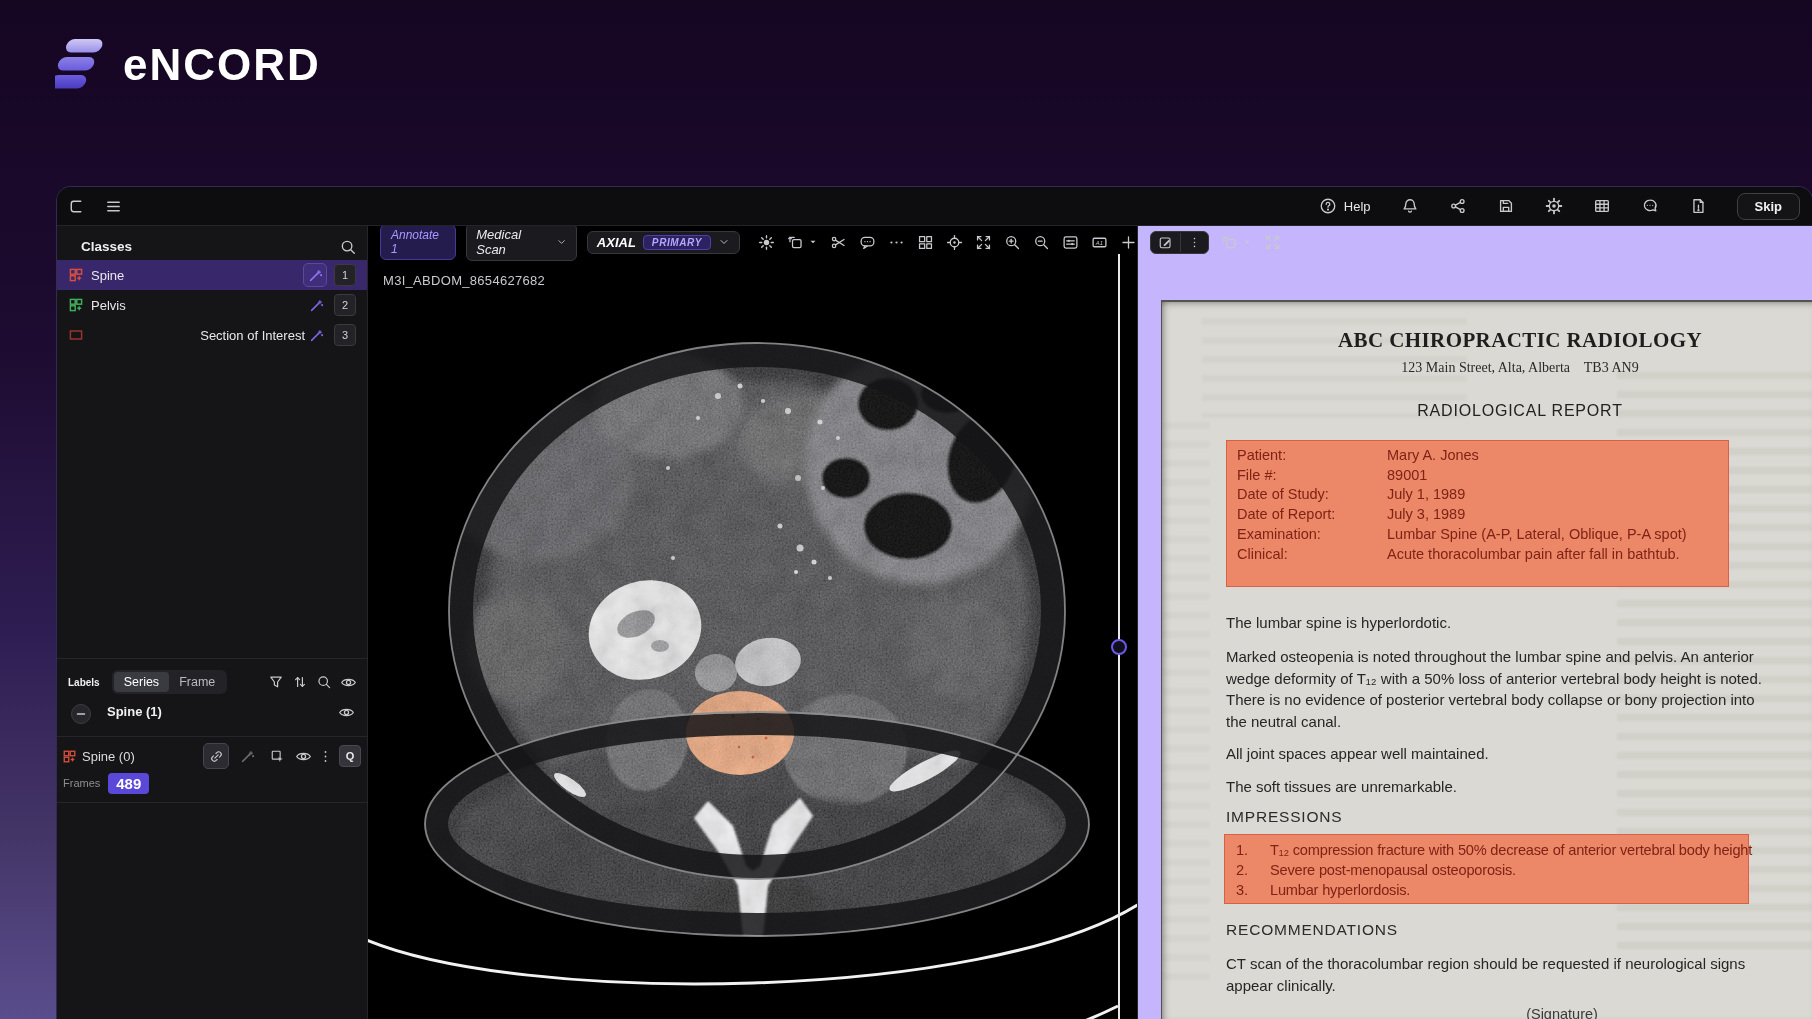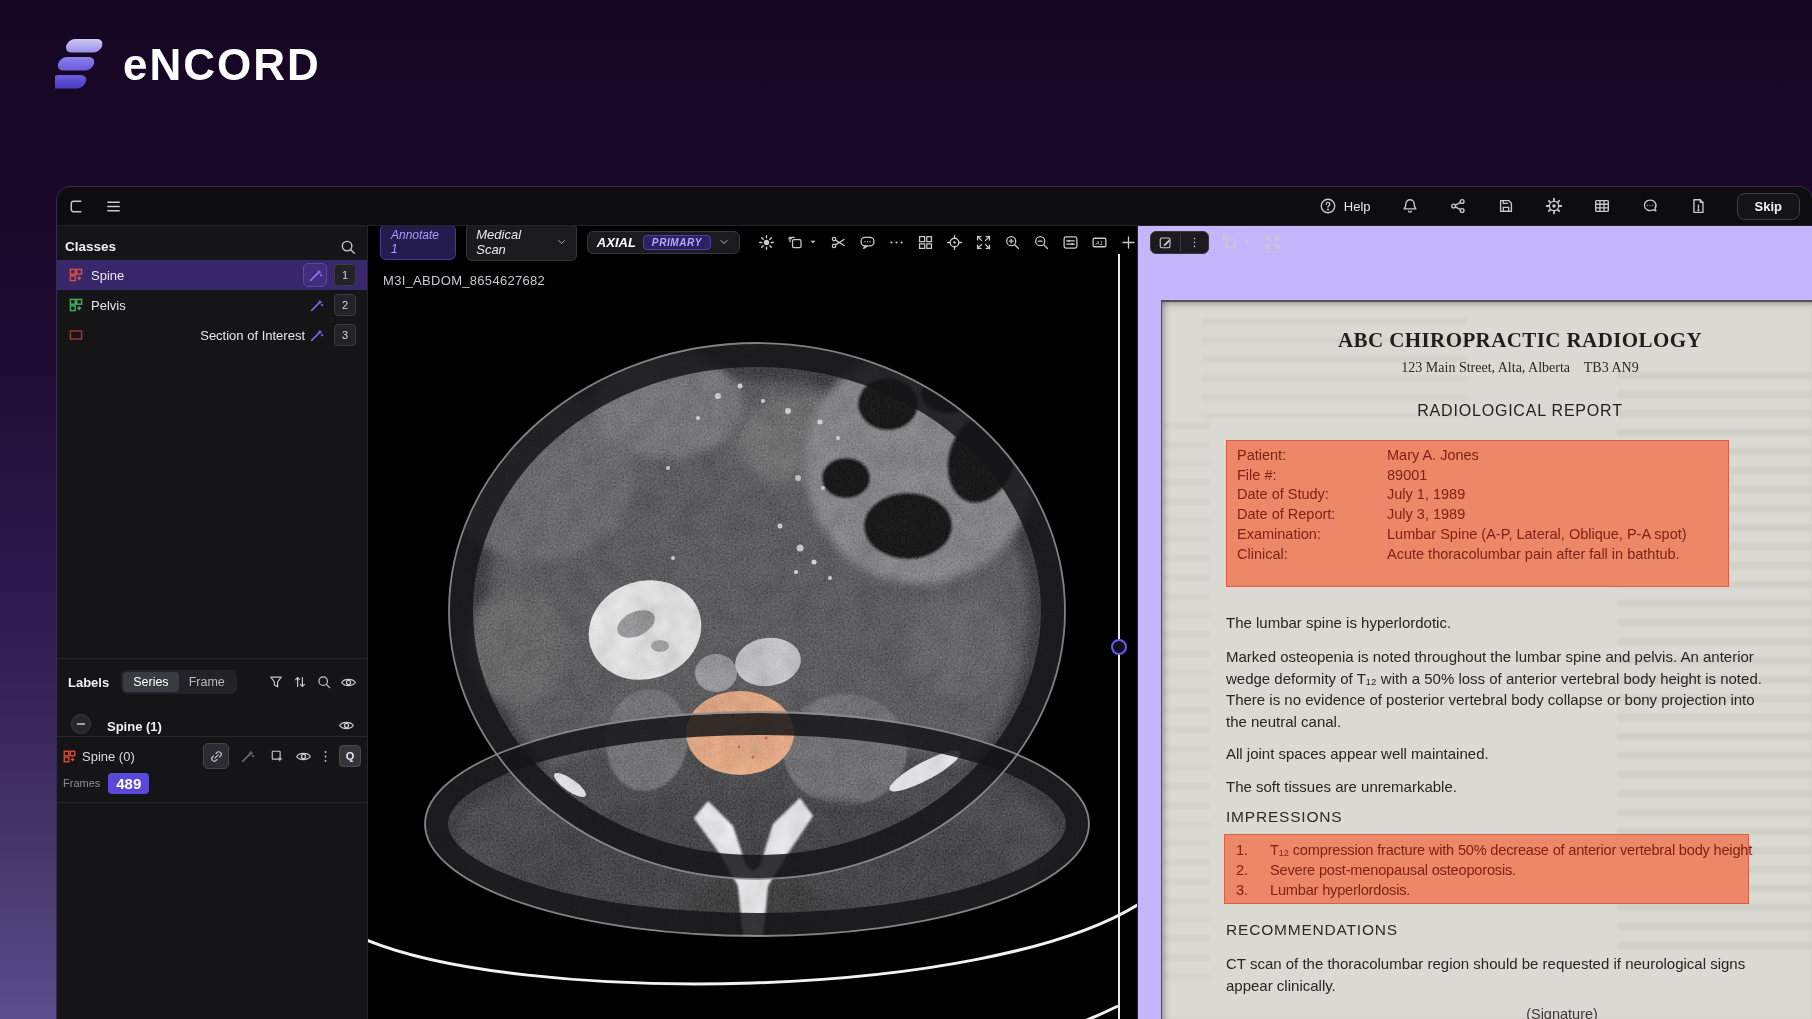"Classes" .classes-title { left: 8px -> 24px }
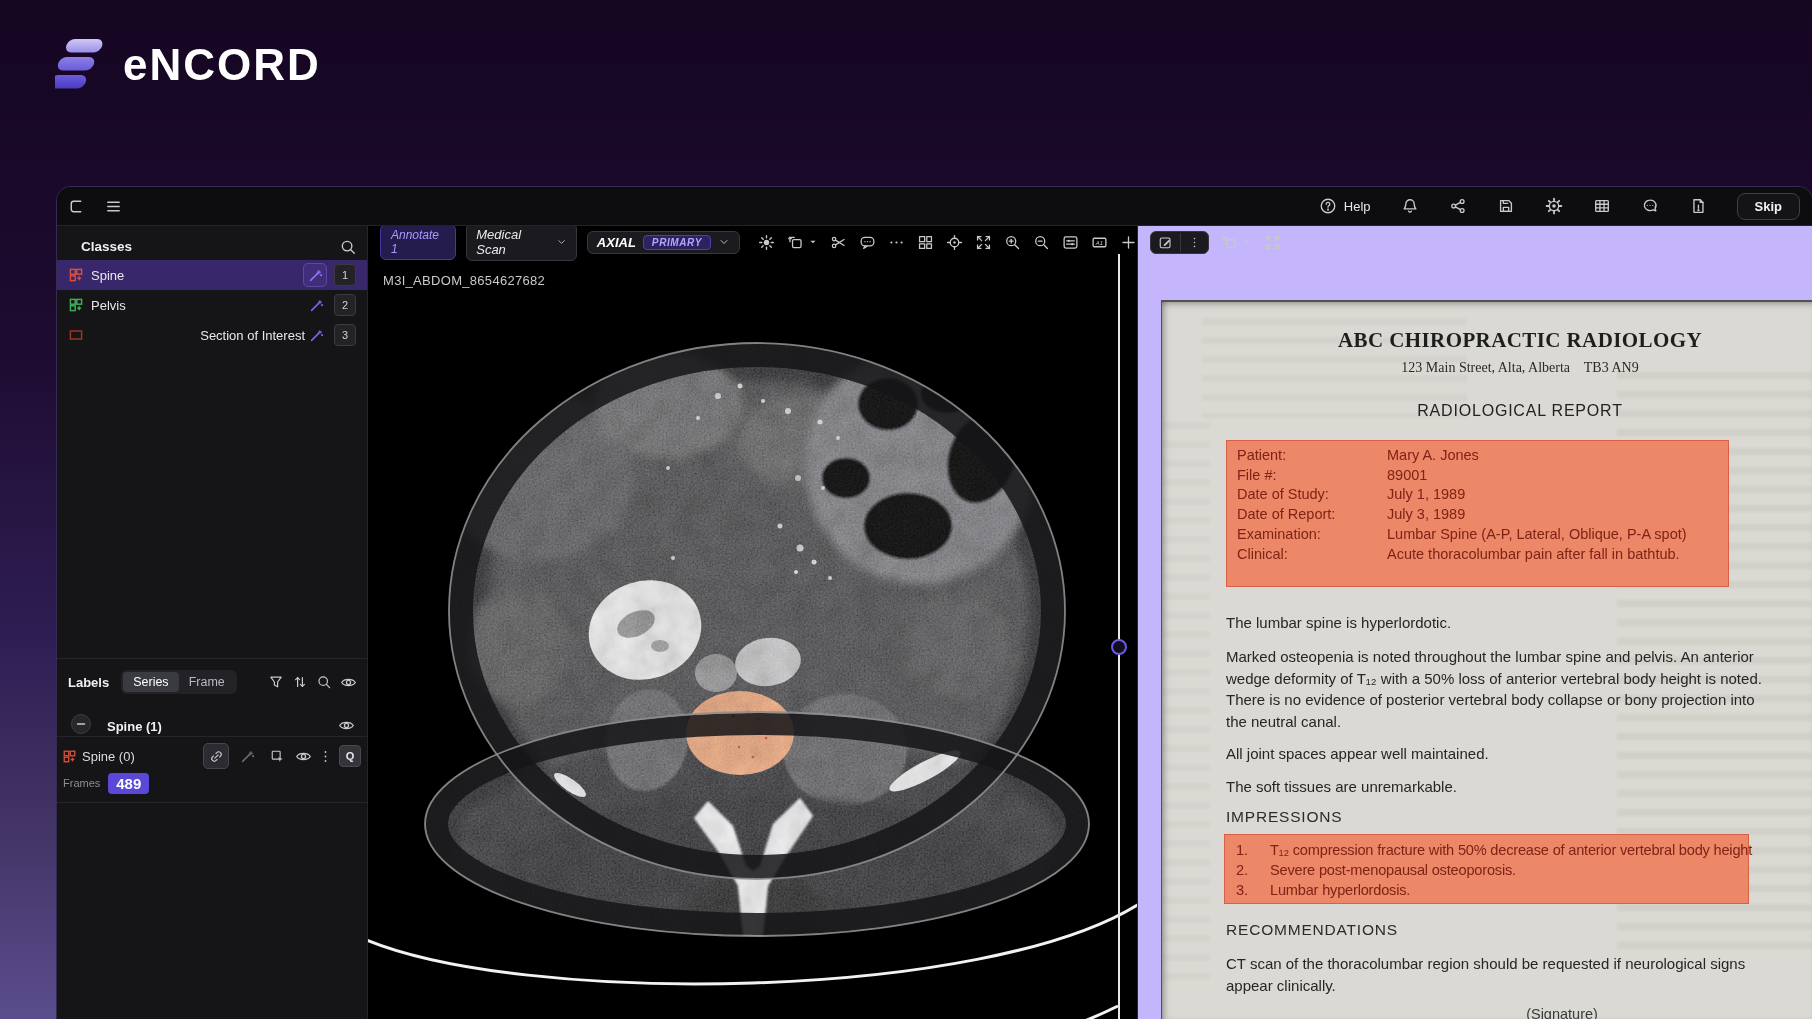"Labels" .labels-title { font-size: 13px -> 10px }
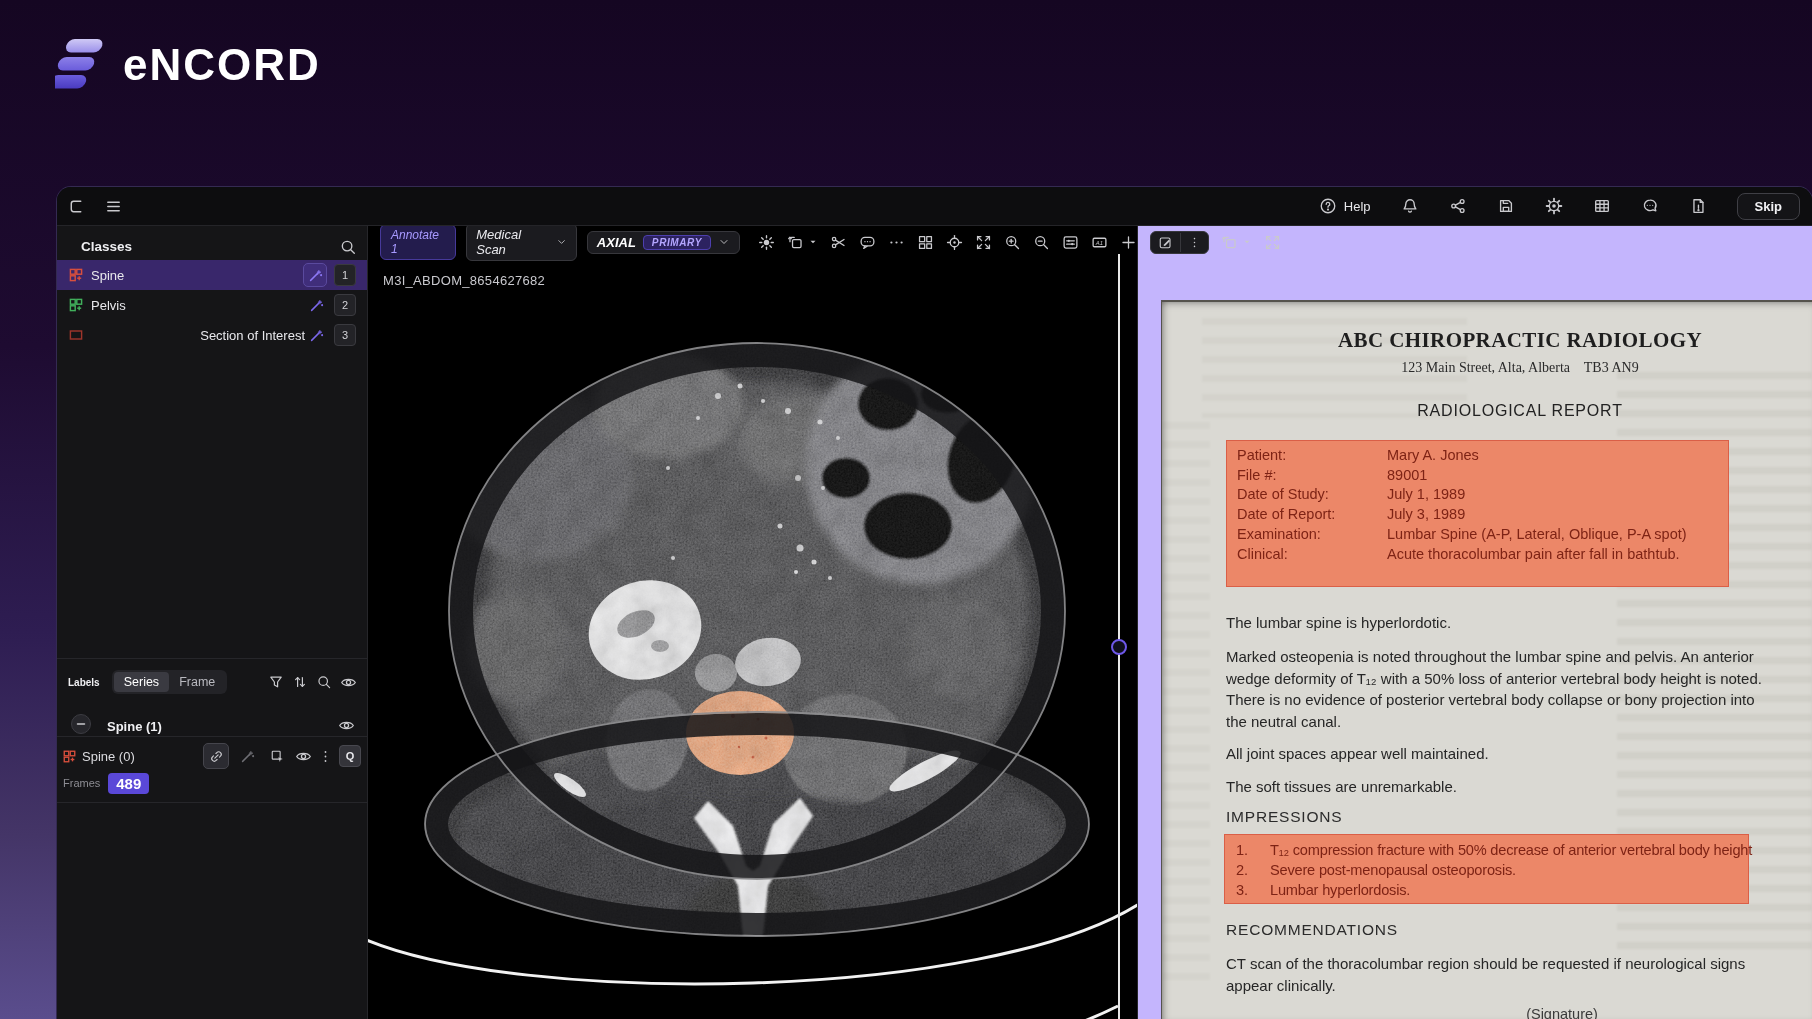"Spine (1)" .group-row { align-items: flex-end -> flex-start }
